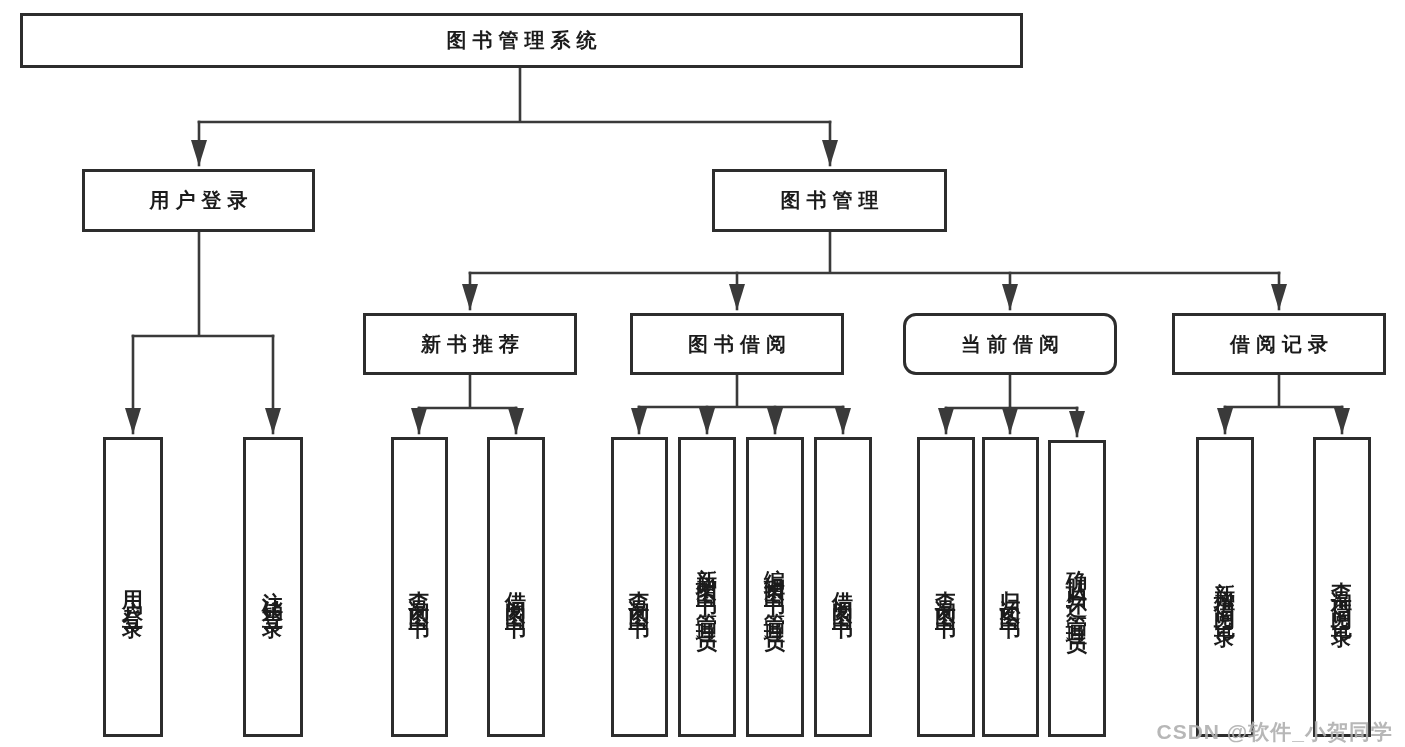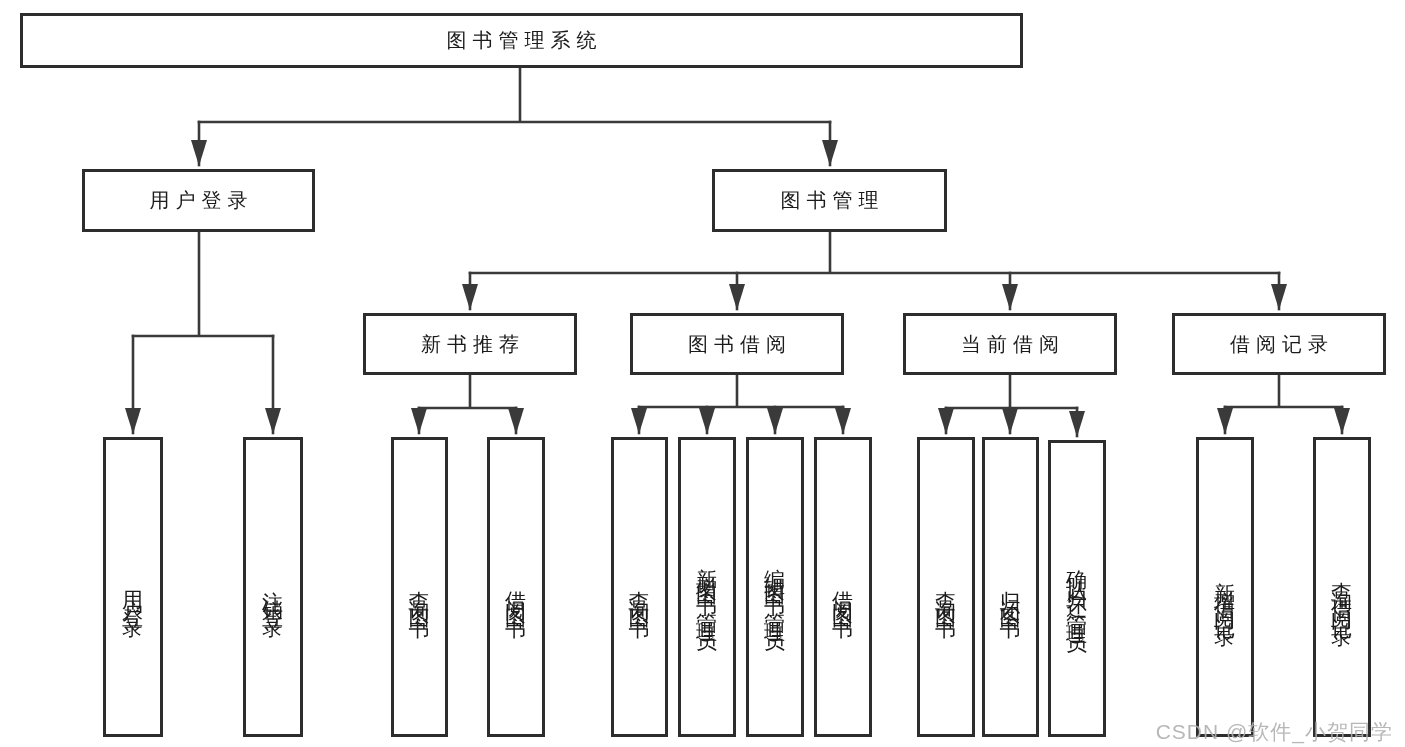"图书管理系统" .canvas { font-weight: none -> bold }
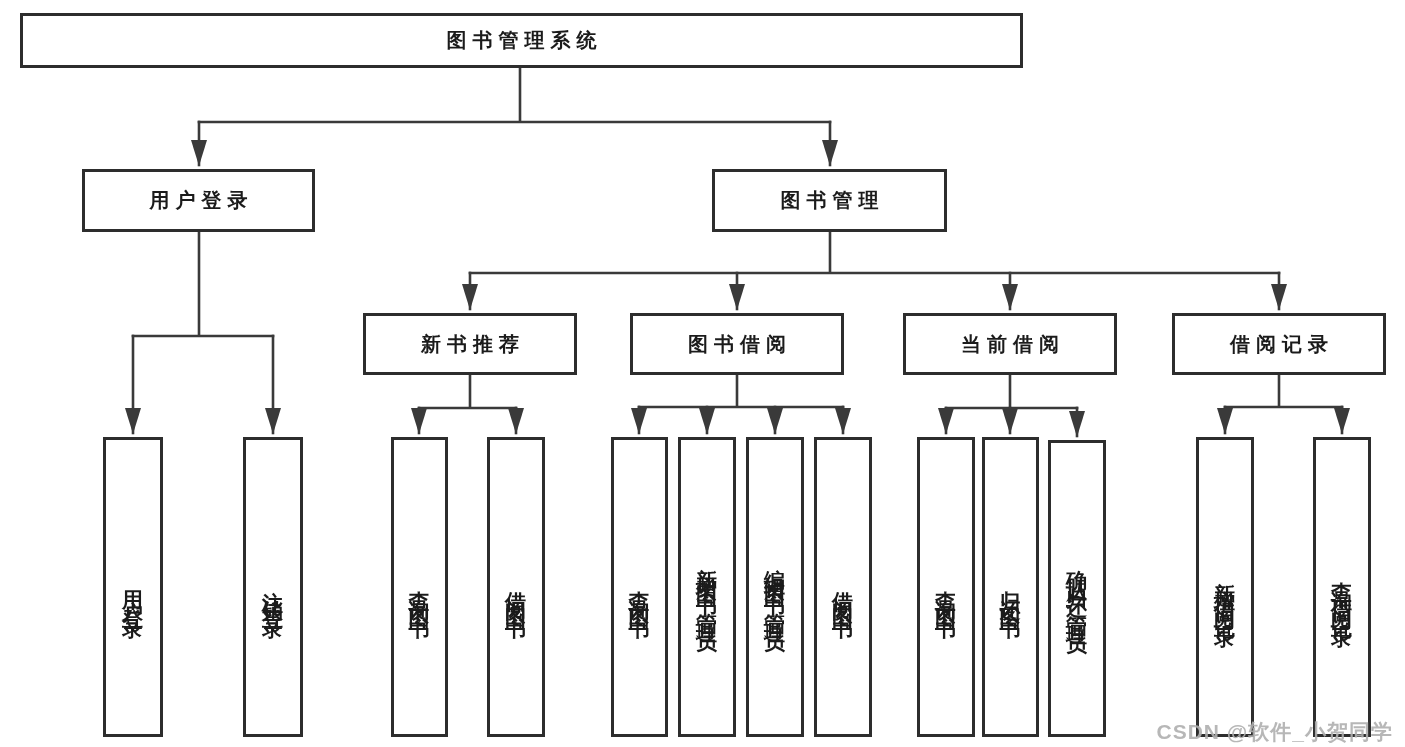"当前借阅" div.node { border-radius: none -> 13px }
